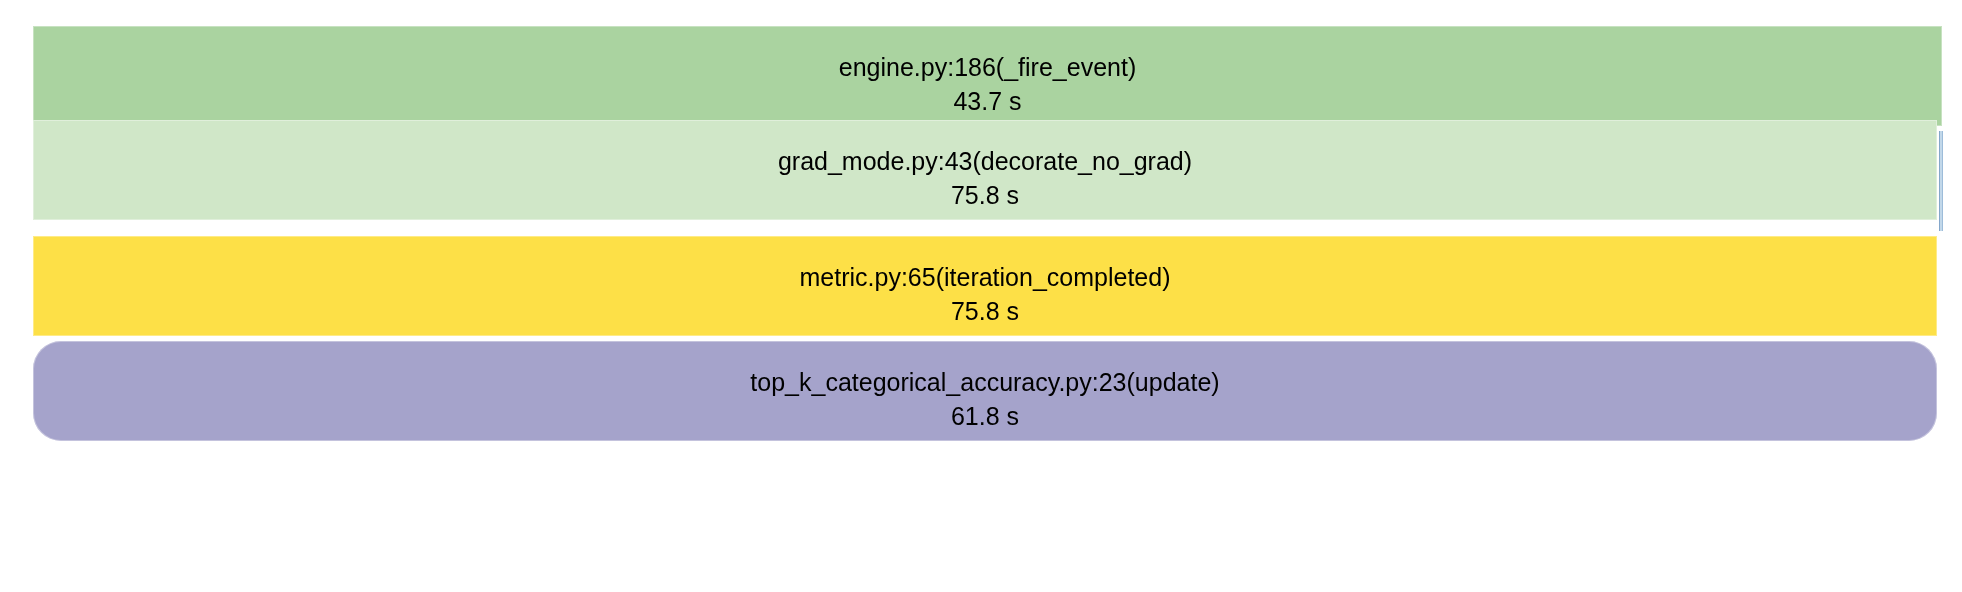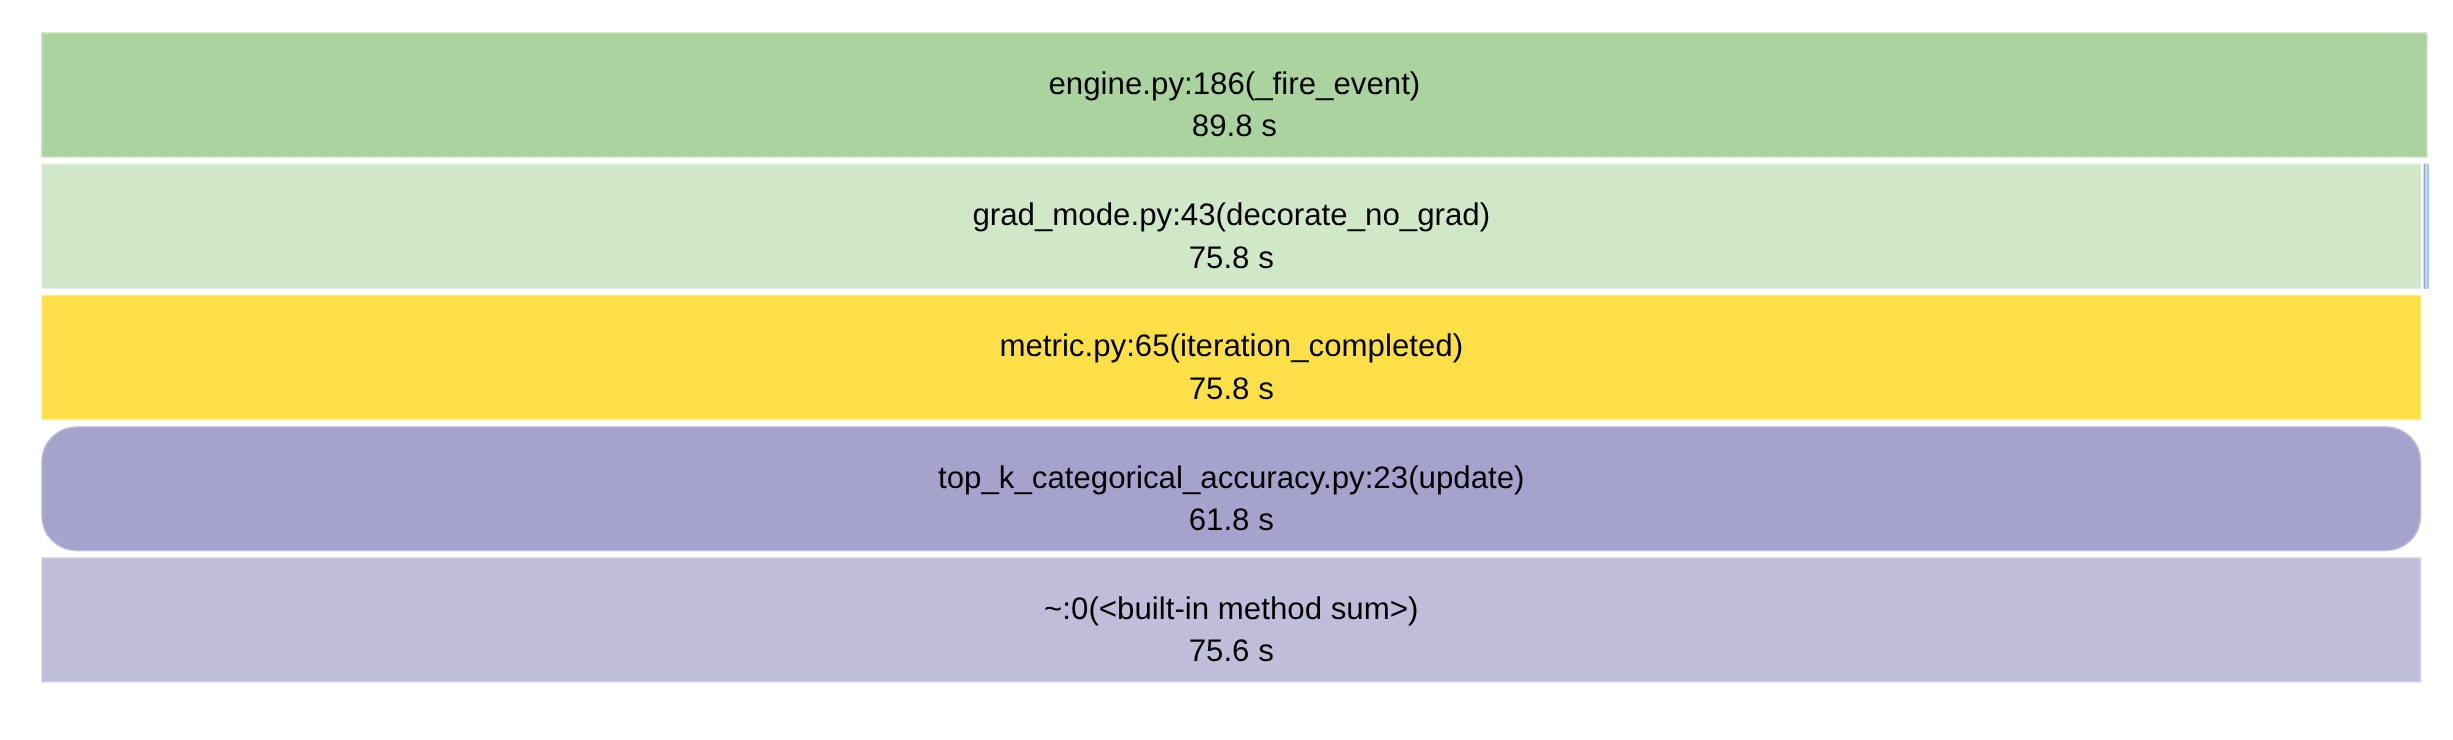"89.8 s" div.frame-time { text: 89.8 -> 43.7 }
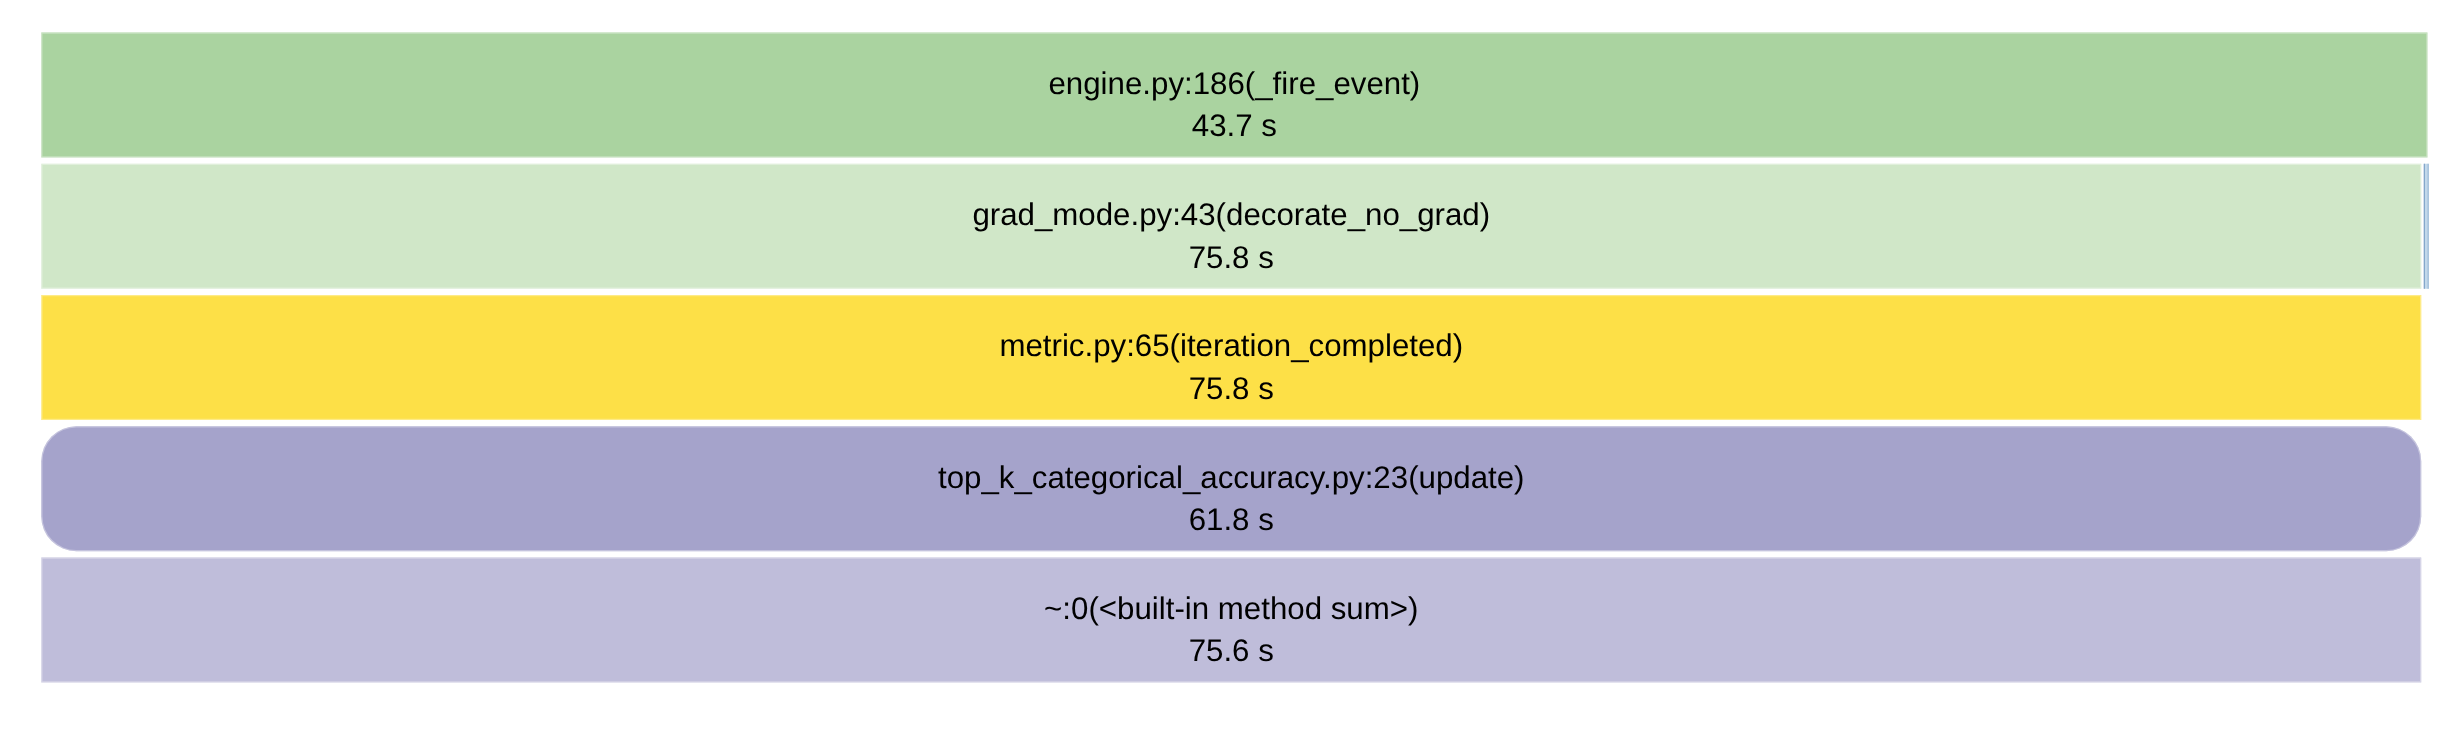"grad_mode.py:43(decorate_no_grad)" .bar-1 { top: 131px -> 120px }
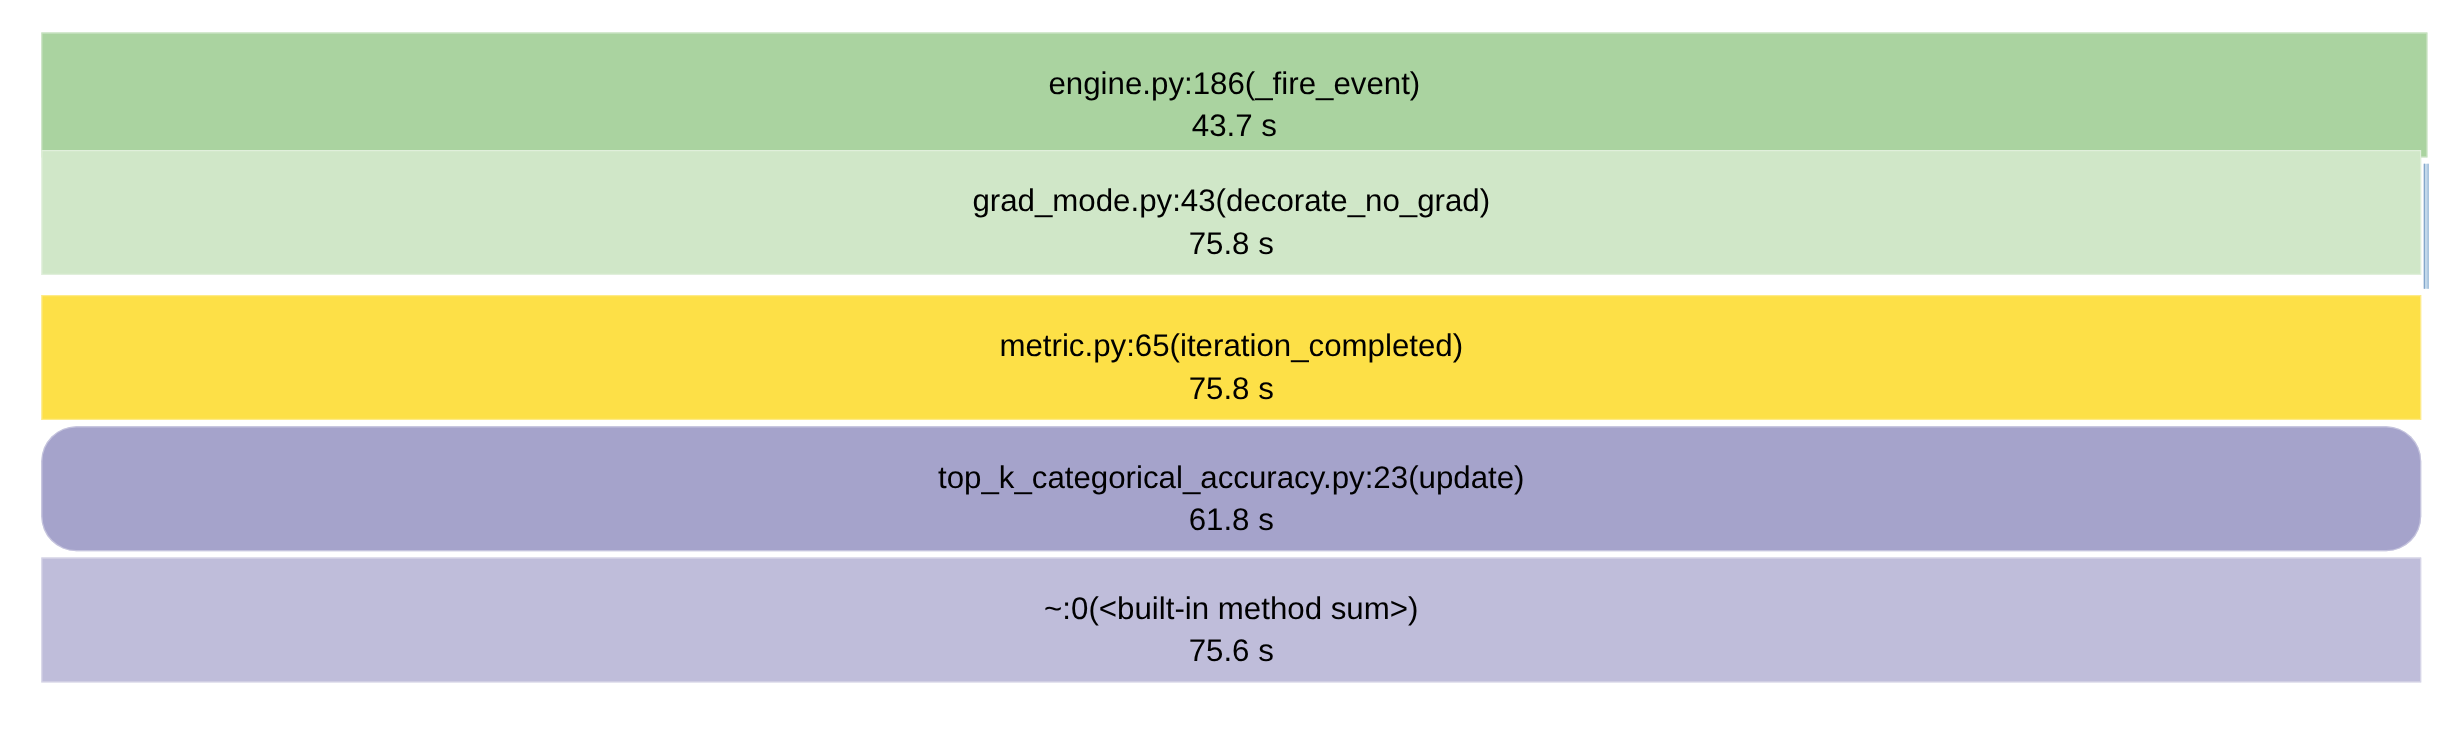"~:0(<built-in method sum>)" div.bar { html: <div> <div>~:0(&lt;built-in method sum&gt;)</div> <div>75.6 s</div> </div> -> none }
